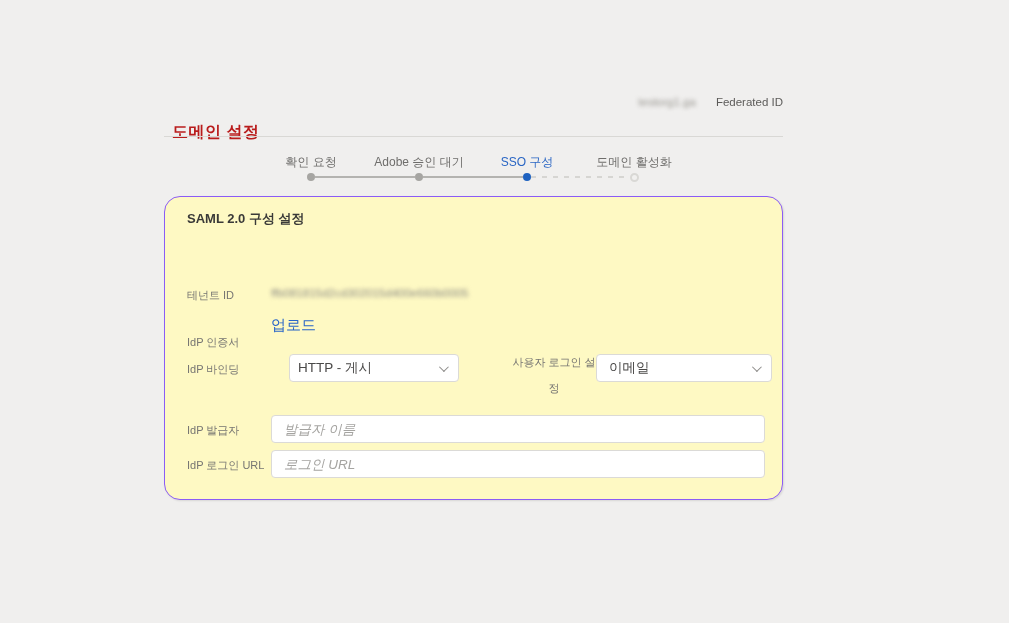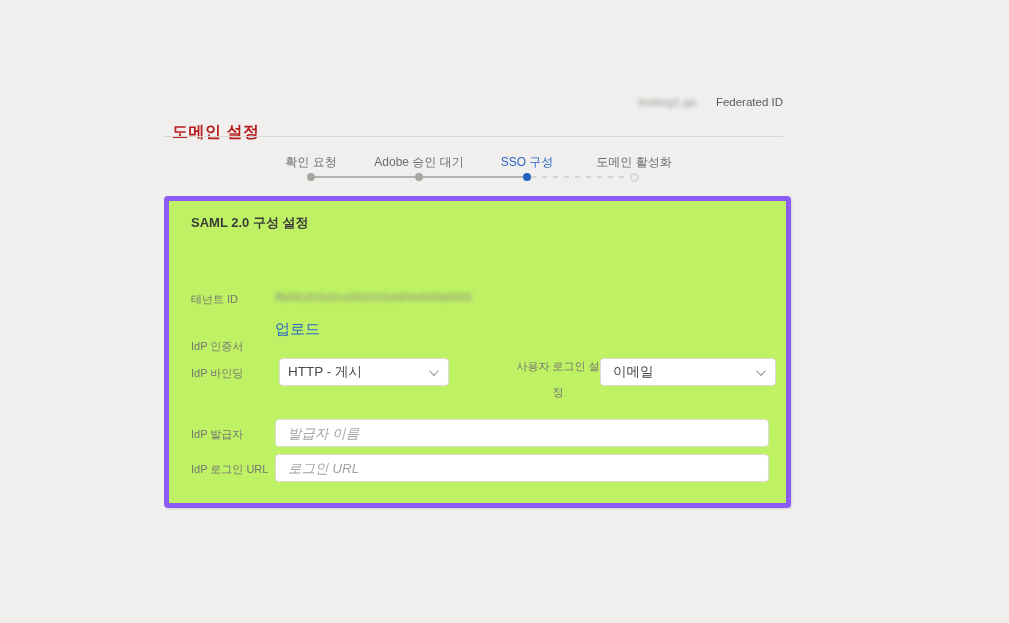"SAML 2.0 구성 설정" .panel { background: #bef264 -> #fef9c3; border: 5px solid #8b5cf6 -> 1px solid #8b5cf6; border-radius: 4px -> 16px }
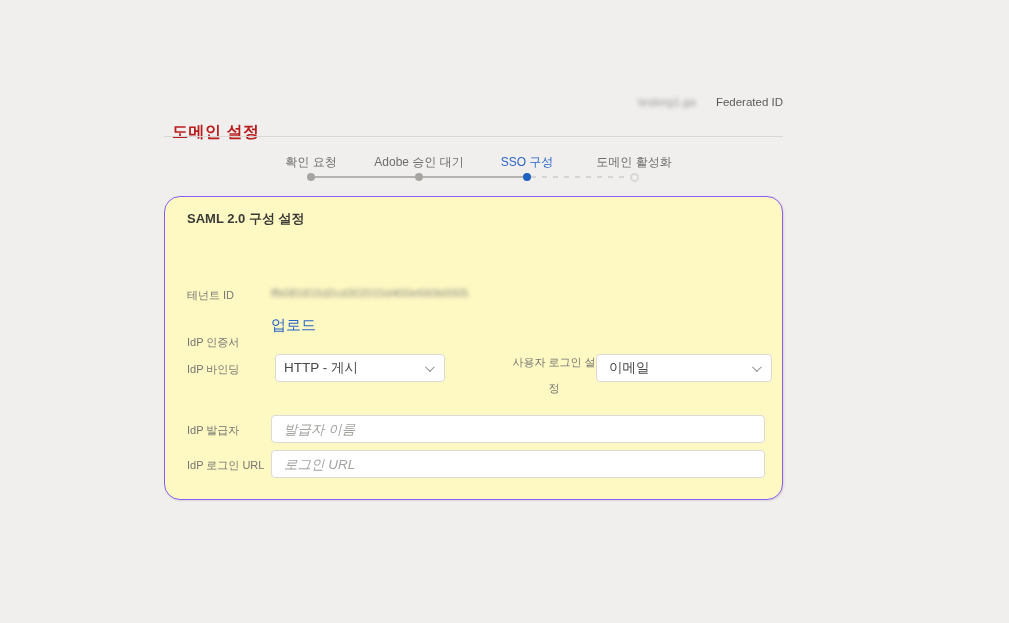"HTTP - 게시" .select-binding { left: 110px -> 124px }
